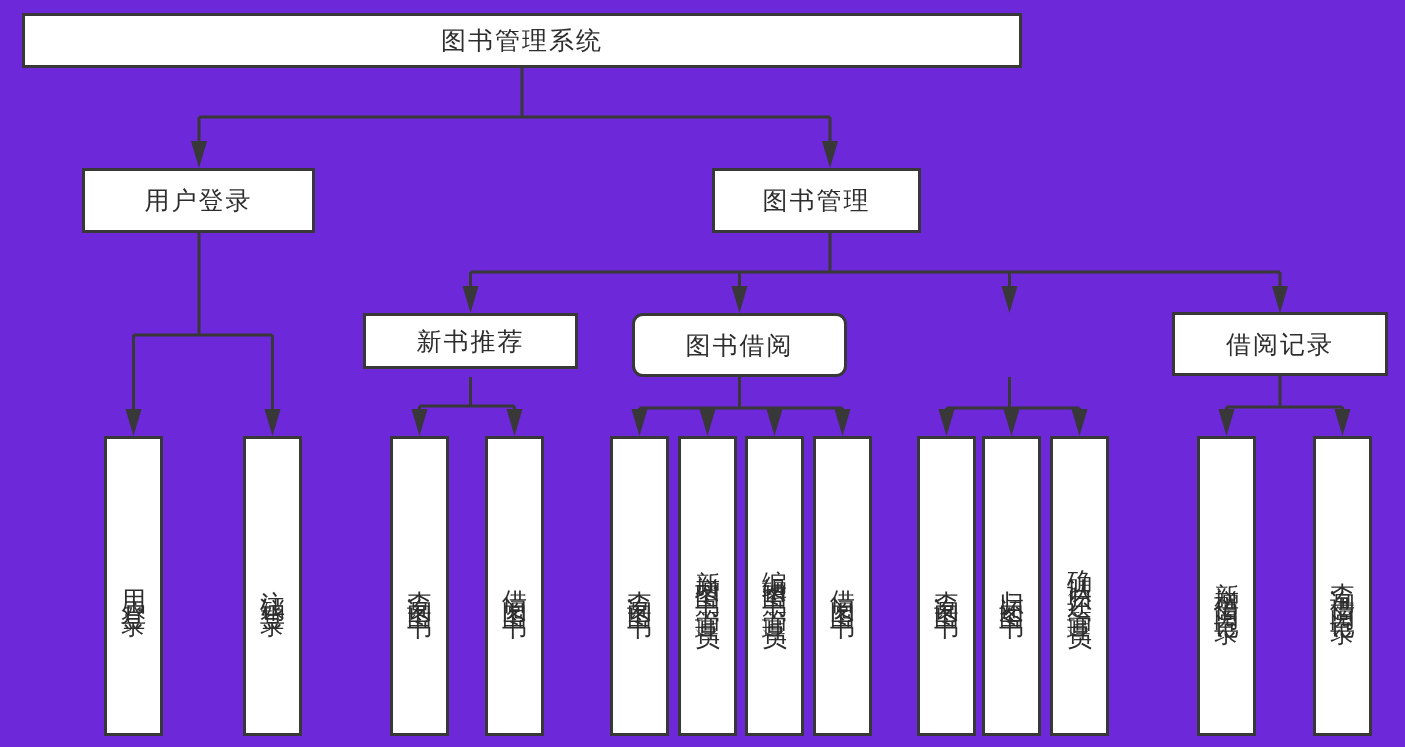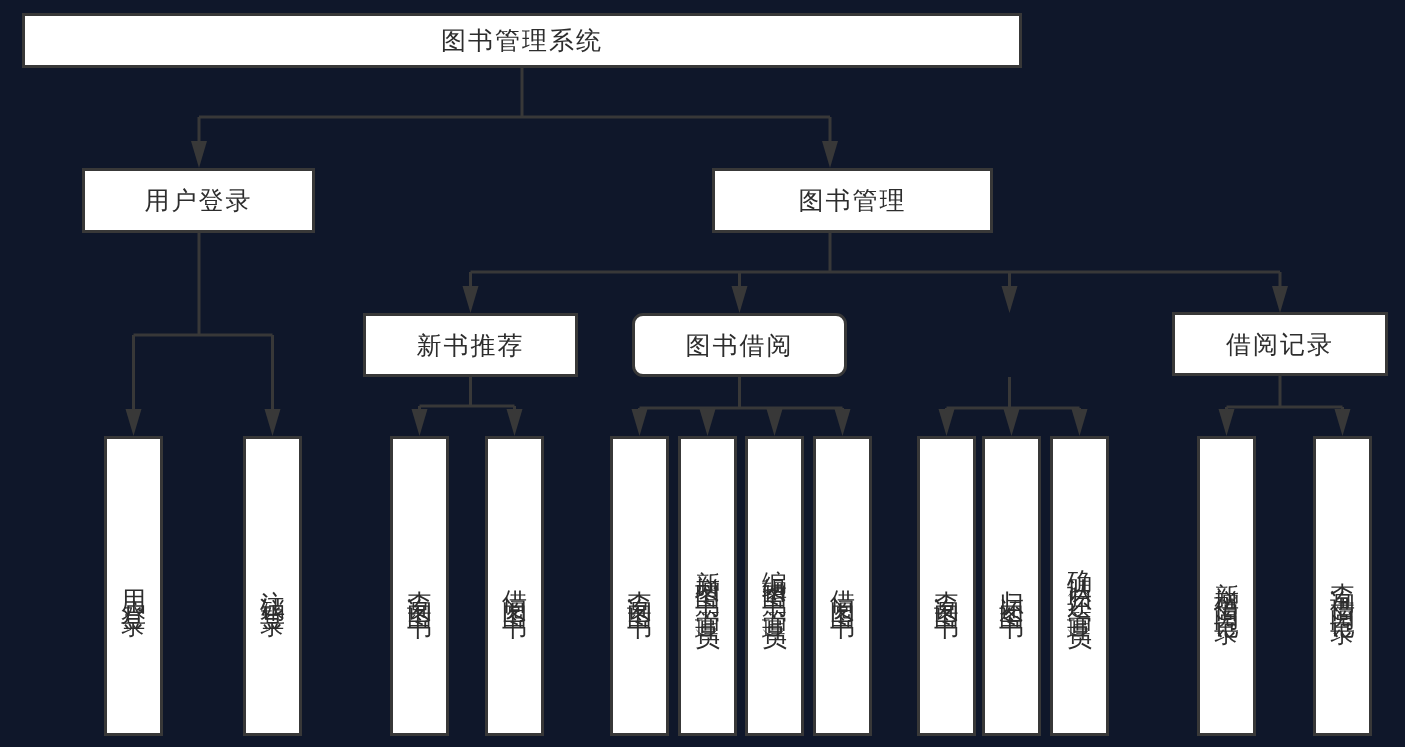"图书管理系统" .stage { background: #0f172a -> #6d28d9 }
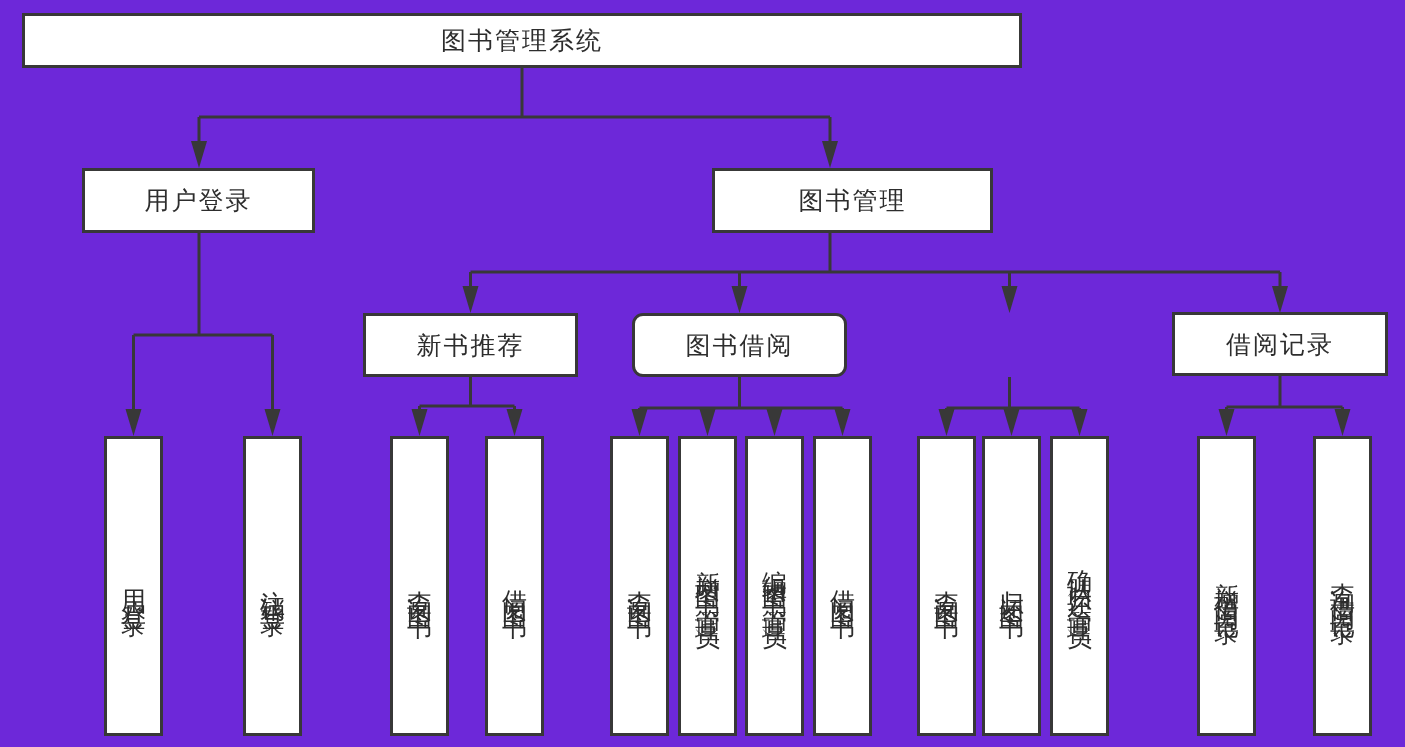"图书管理" .lv2-b { width: 281px -> 209px }
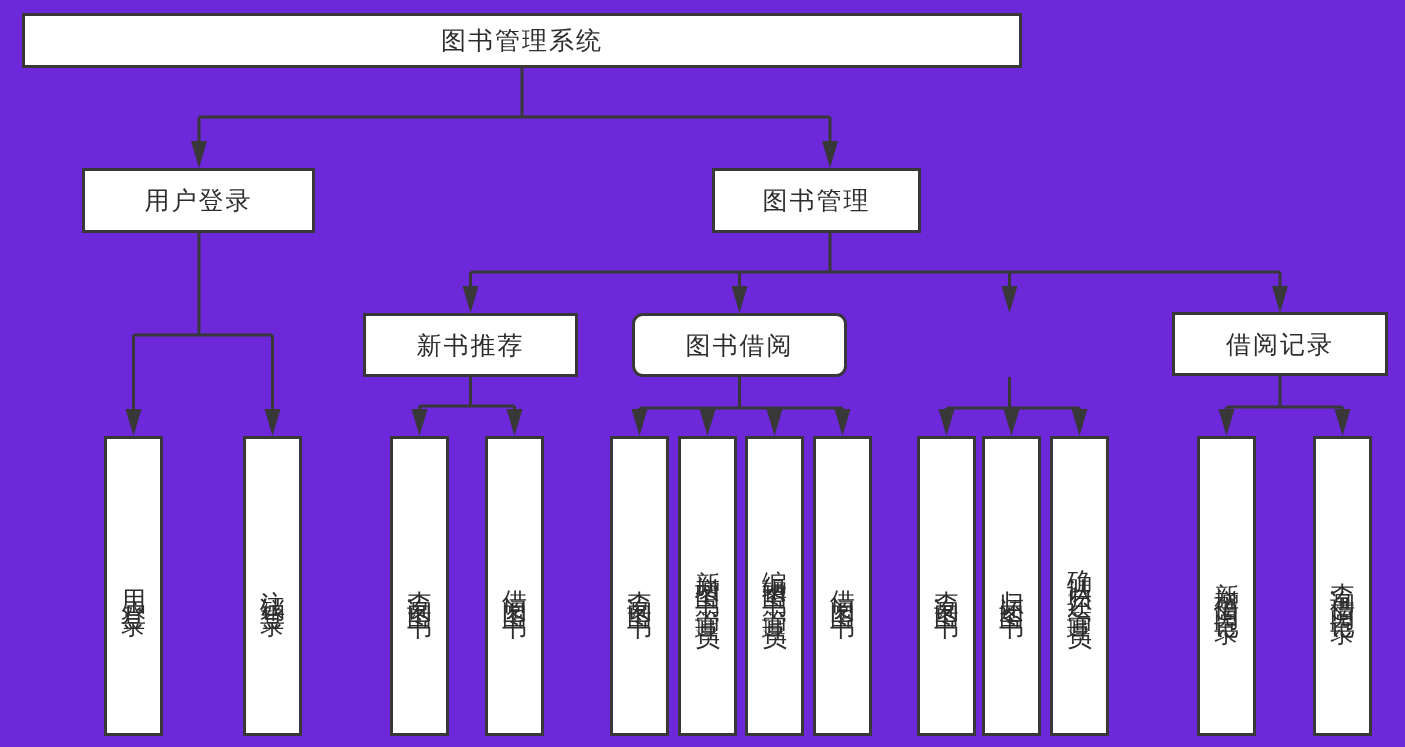"新书推荐" .lv3-a { height: 64px -> 56px }
